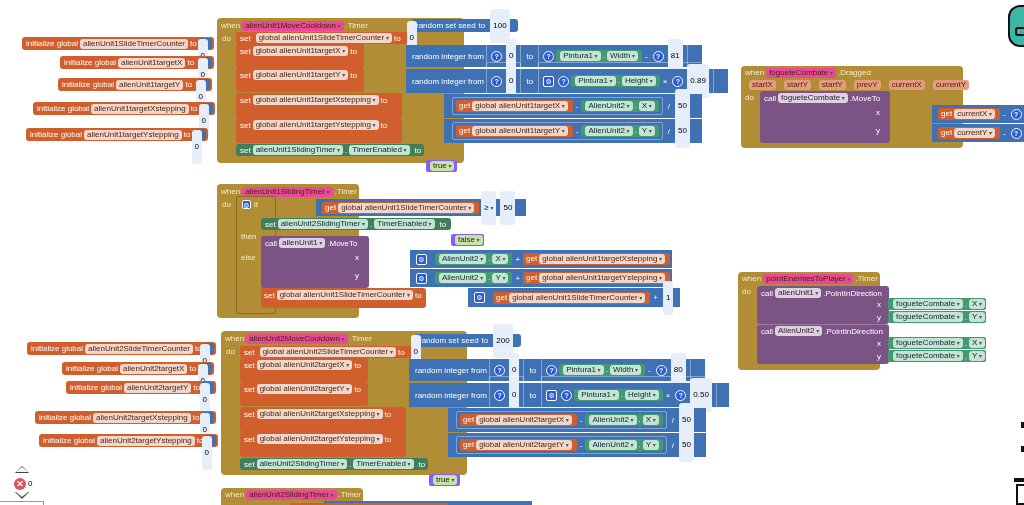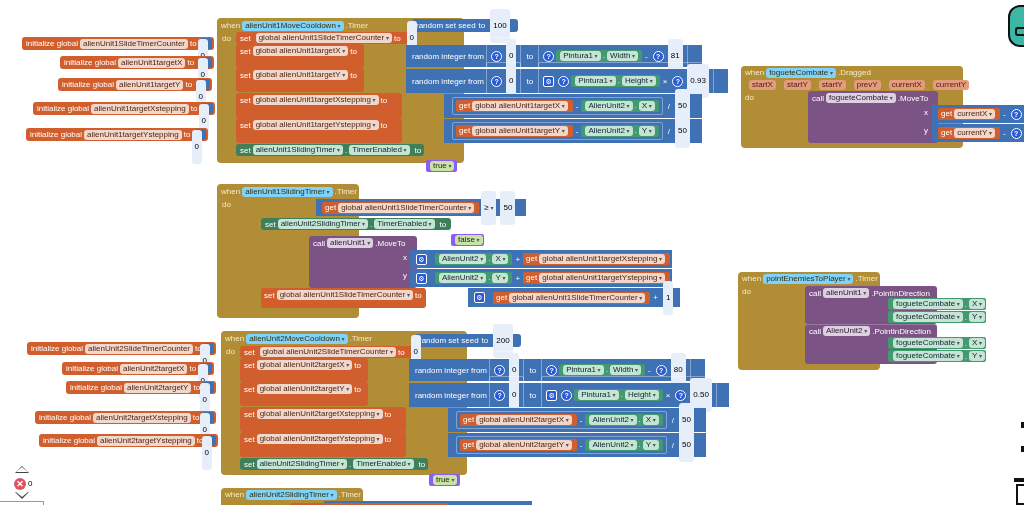"alienUnit1MoveCooldown" .fld.tan { background: #7dd3fc -> #ec4899 }
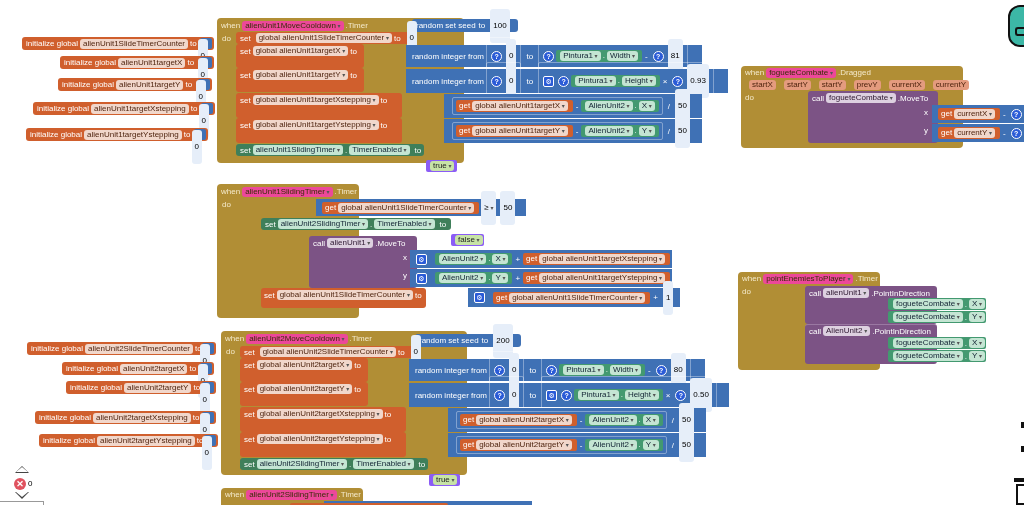"0.93" span.fld { text: 0.93 -> 0.89 }
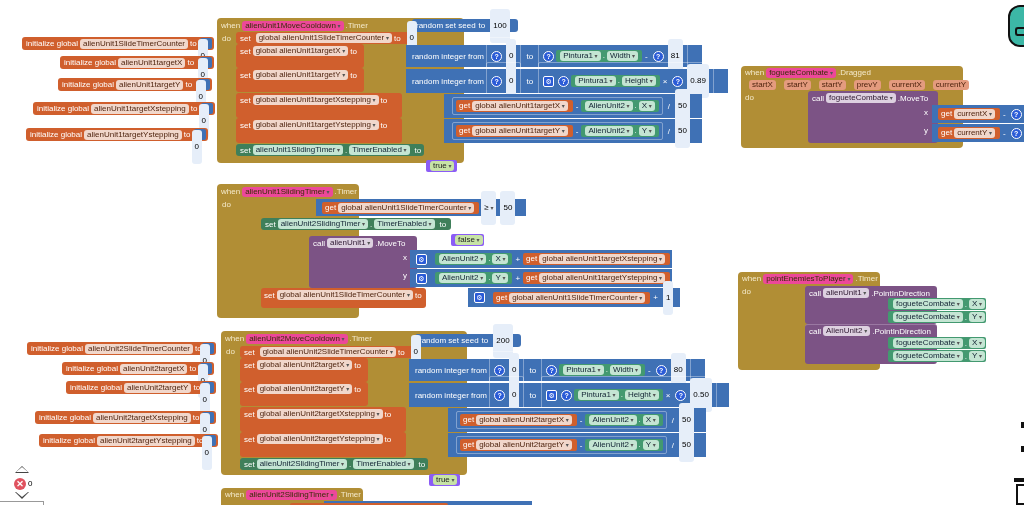"call" .proc { margin-left: 48px -> none }
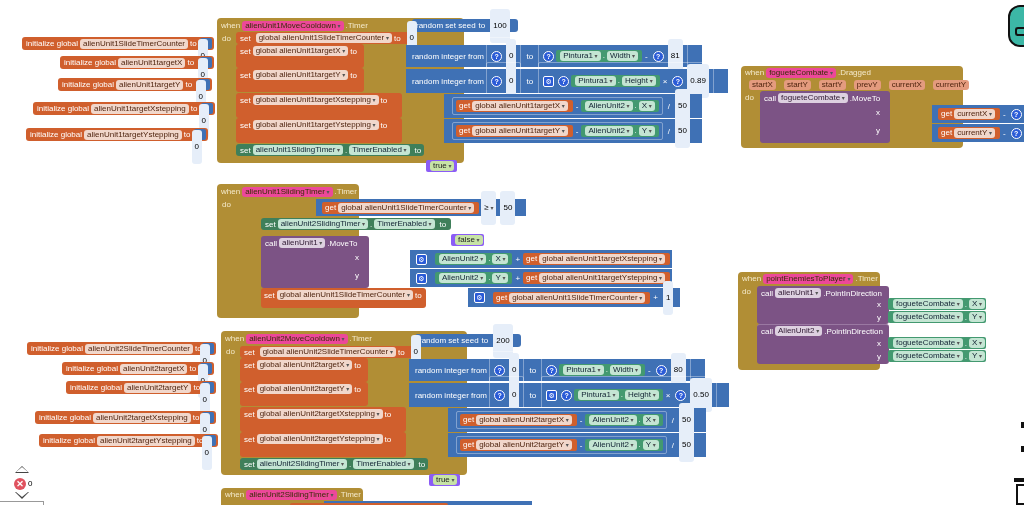"if" div.abs { html: none -> <div> <span>⚙</span> <span>if</span> <span>then</span> <span>else</span> </div> }
